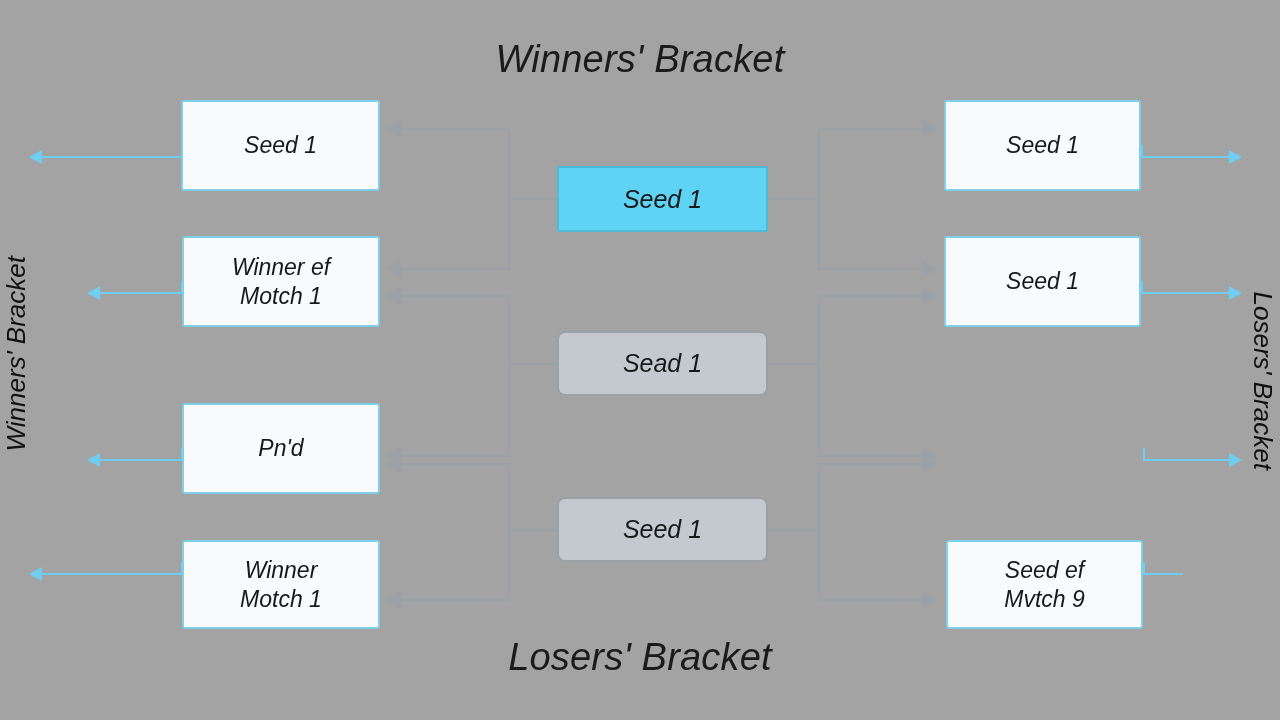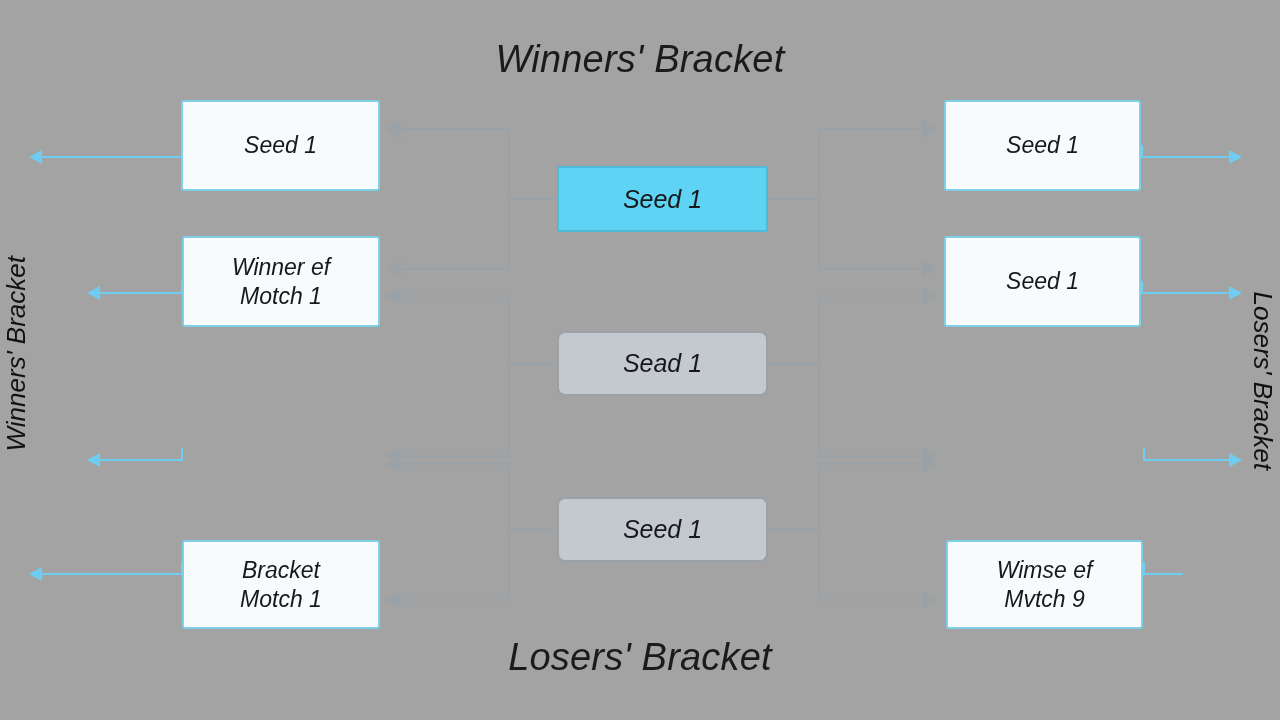"Pn'd" div.box { html: none -> <div> <span>Pn'd</span> </div> }
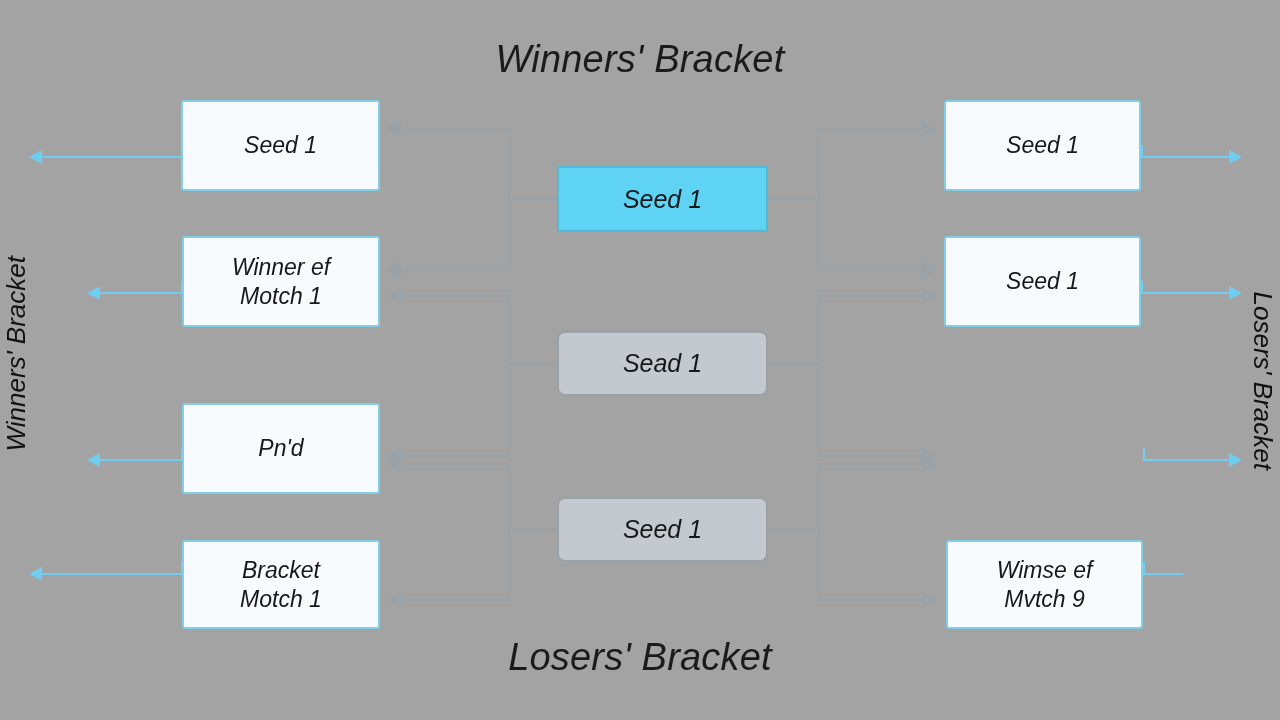"Bracket" span { text: Bracket -> Winner }
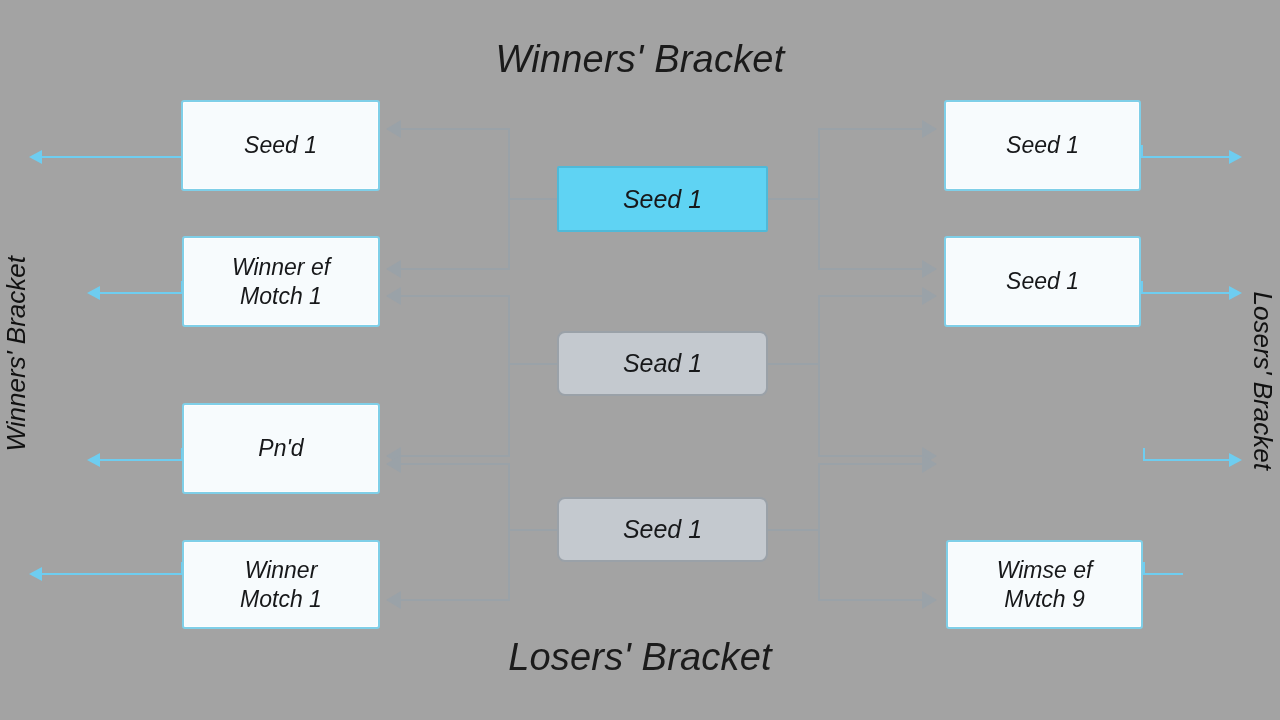"Wimse ef" span { text: Wimse -> Seed }
